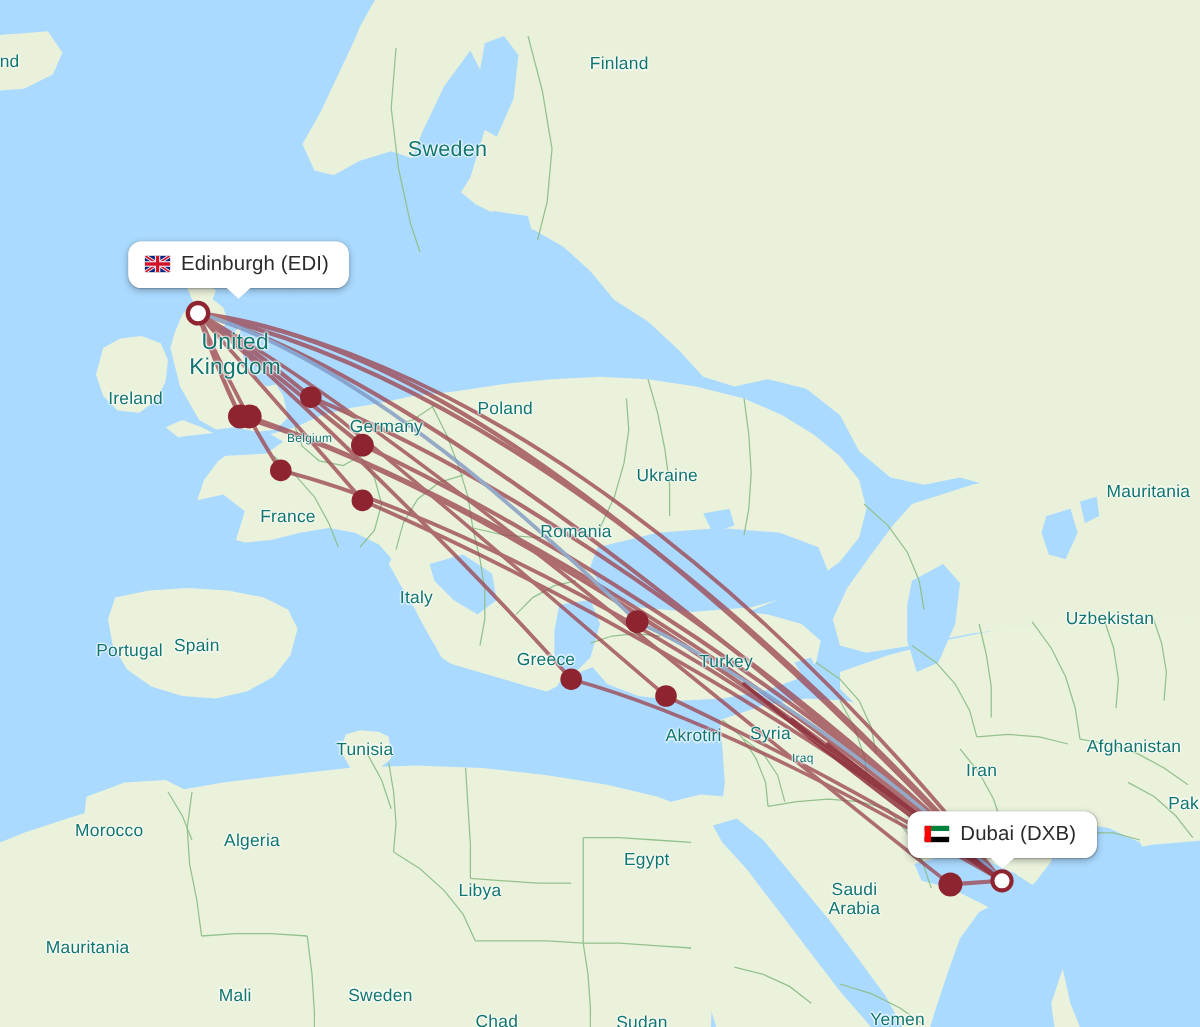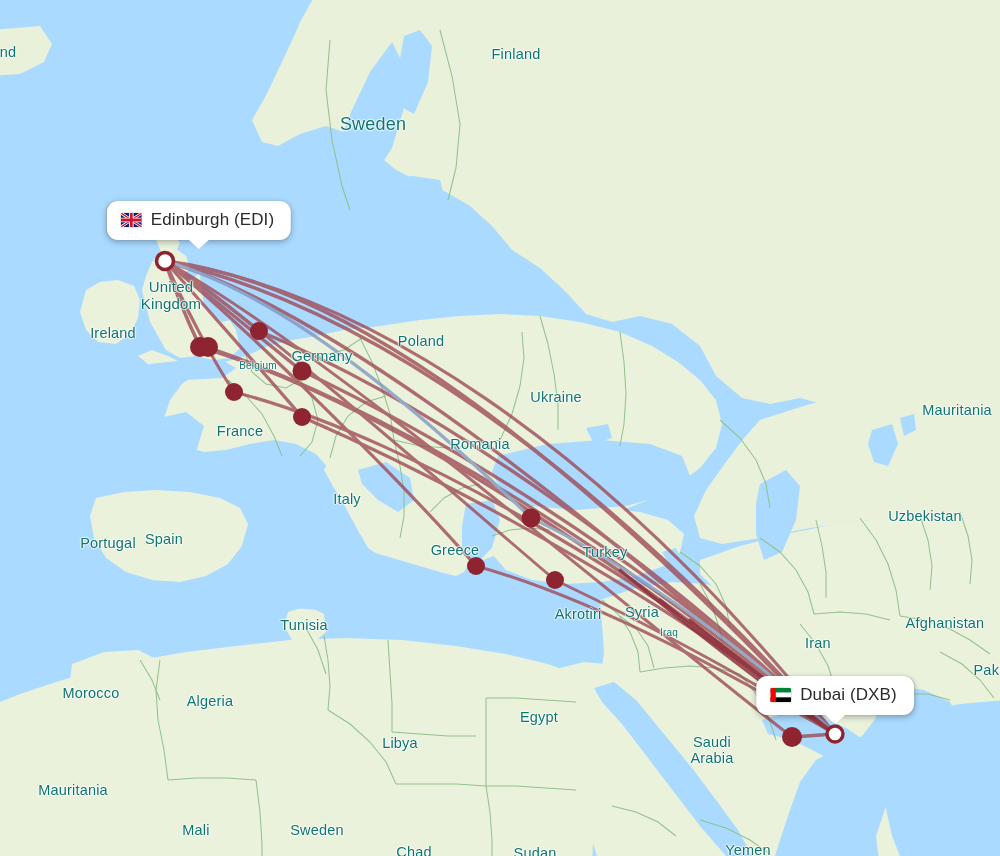"United" div.country-label { font-size: 15px -> 19px; left: 171px -> 196px }
